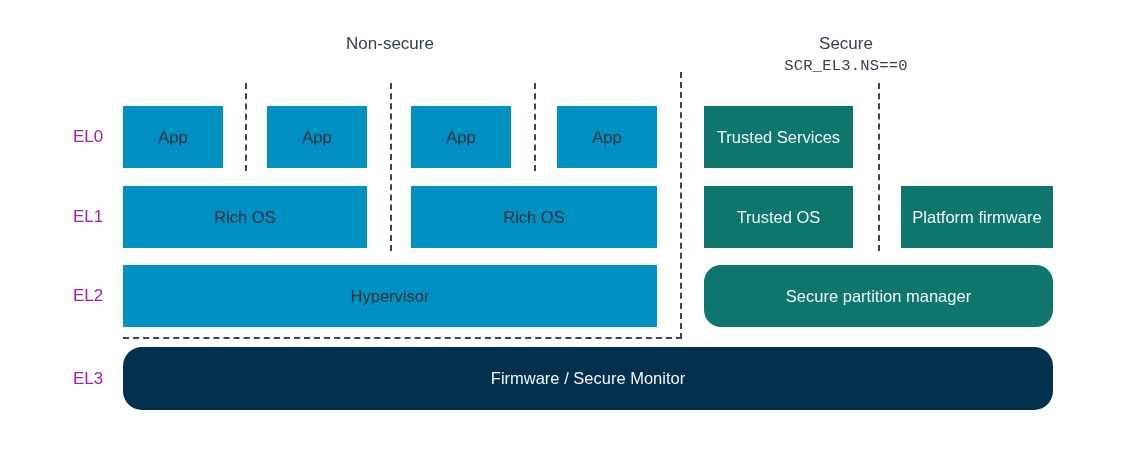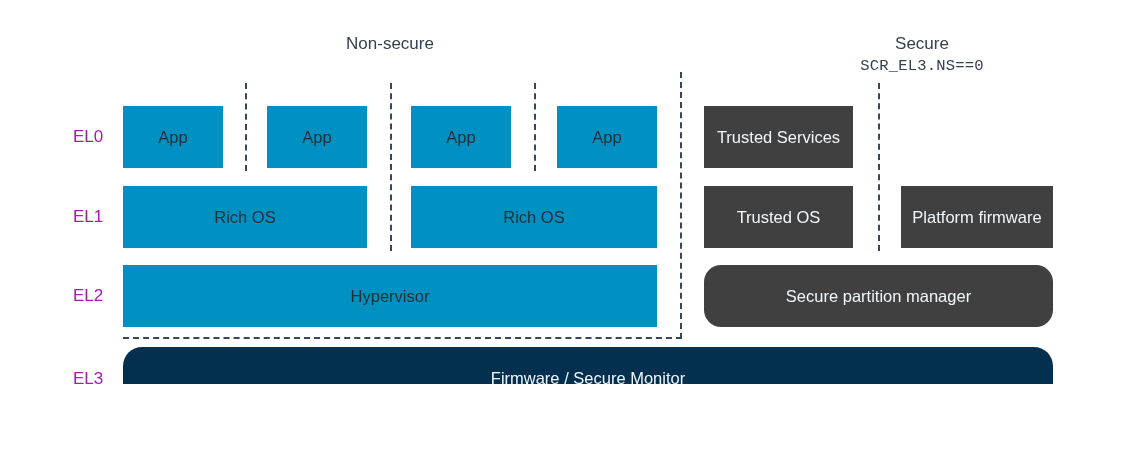"Non-secure" #diagram { height: 384px -> 451px }
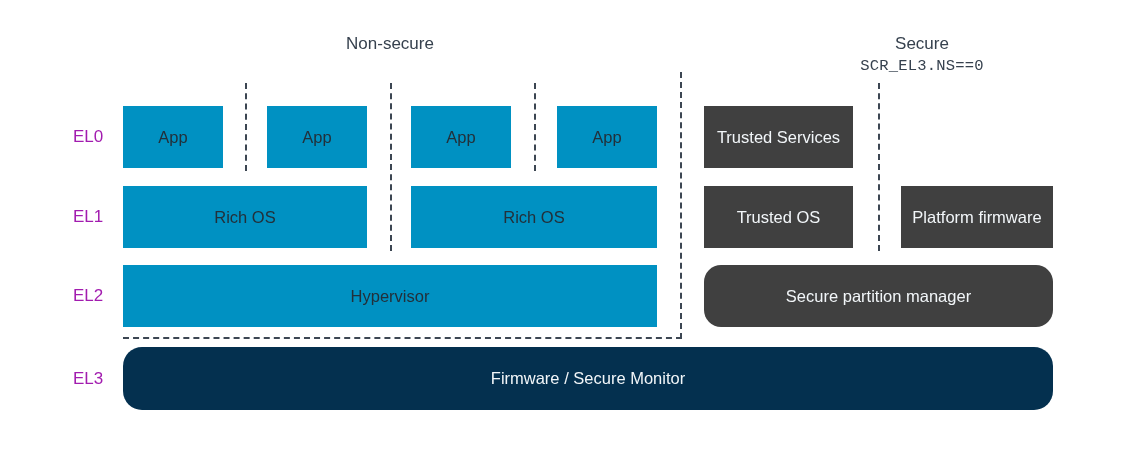"Secure" div.world-header { left: 782px -> 706px }
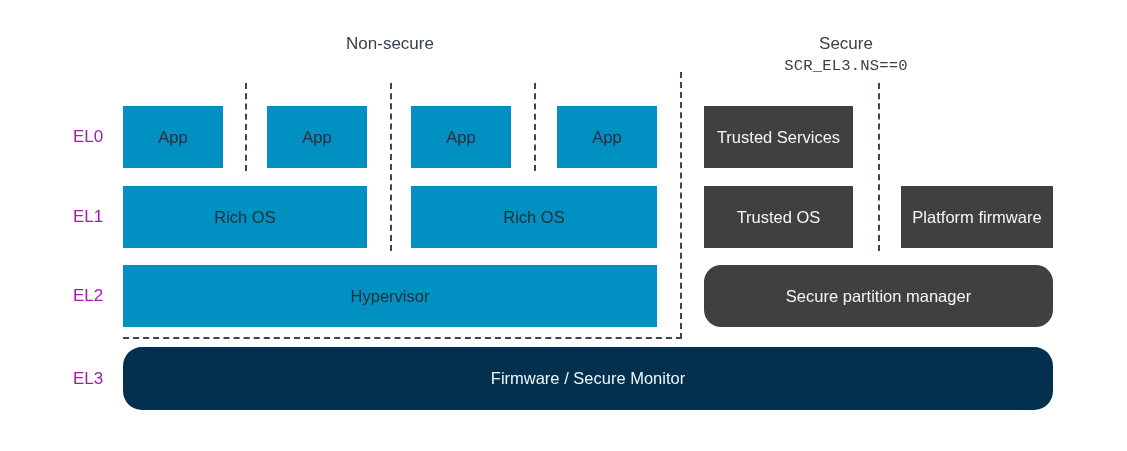"Trusted Services" .block.sec { background: #404040 -> #0f766e }
